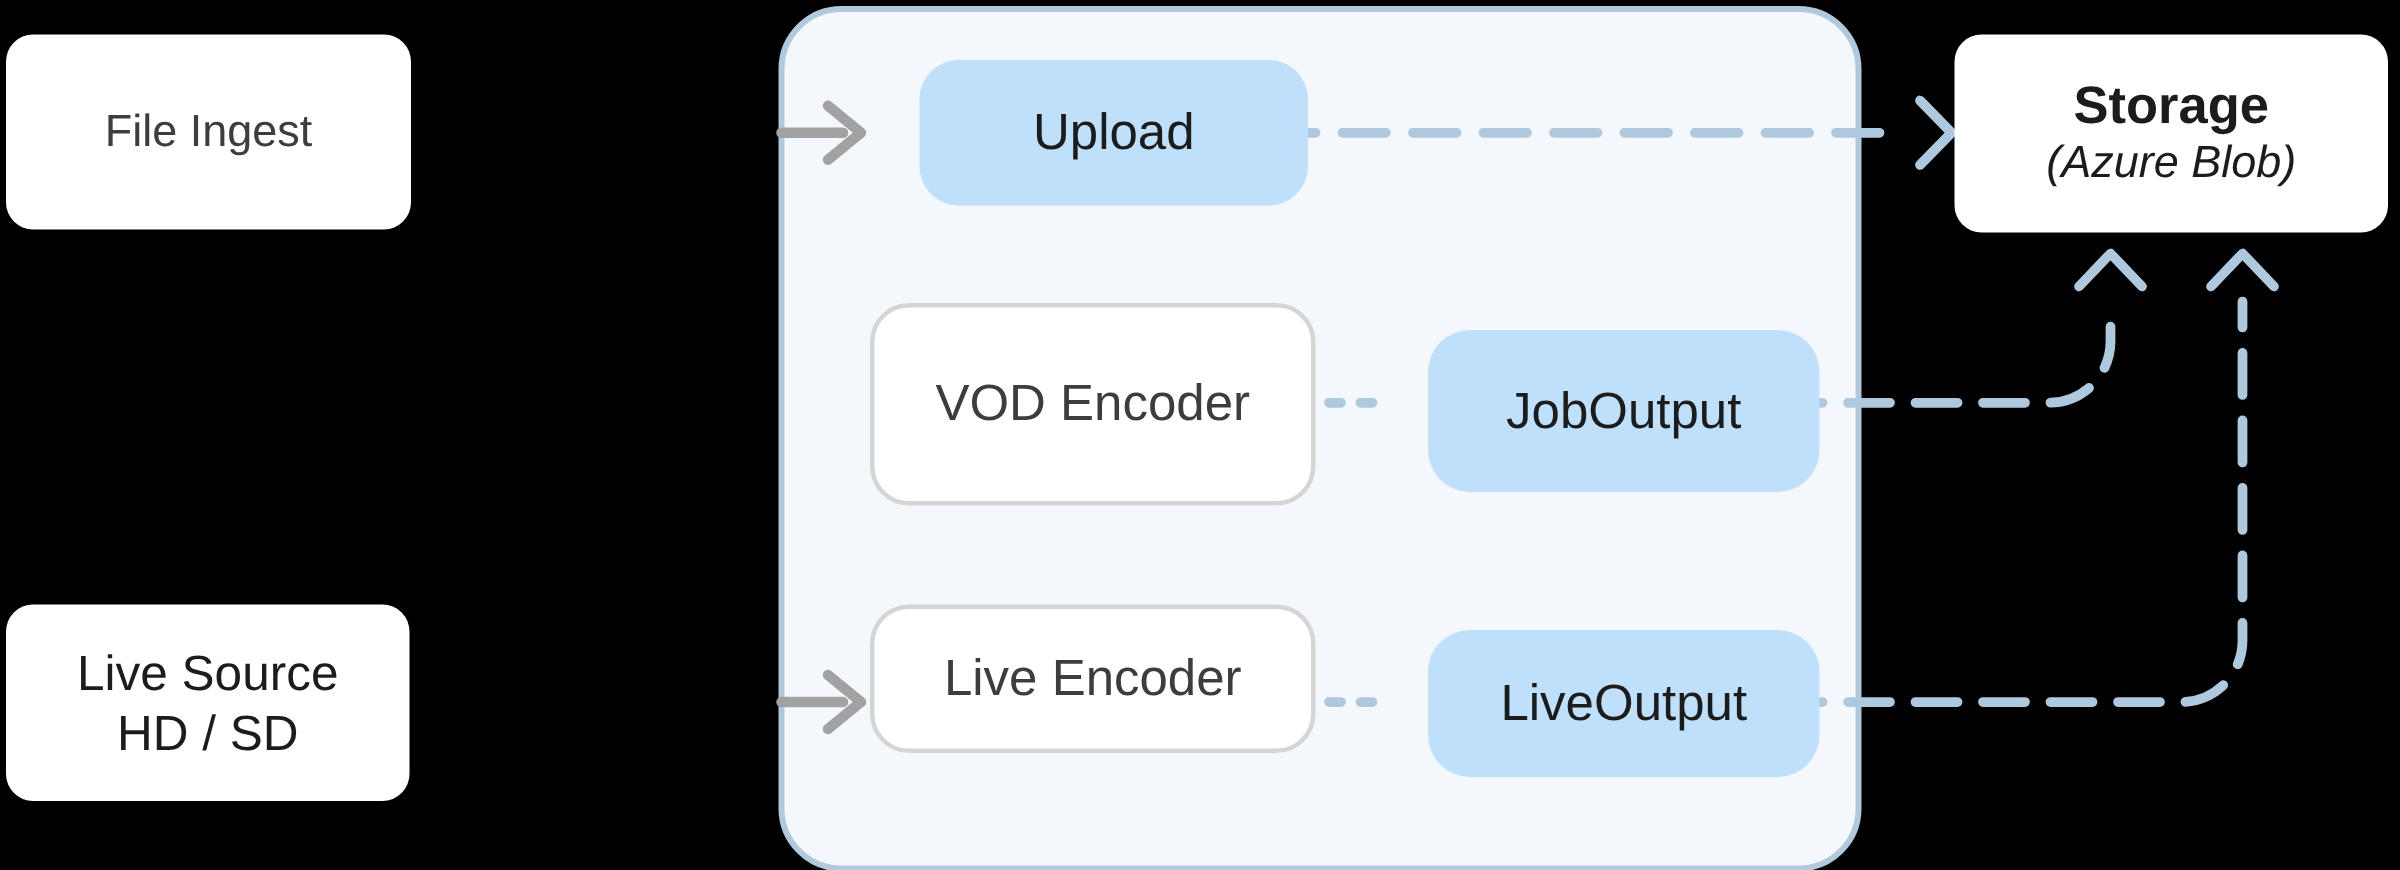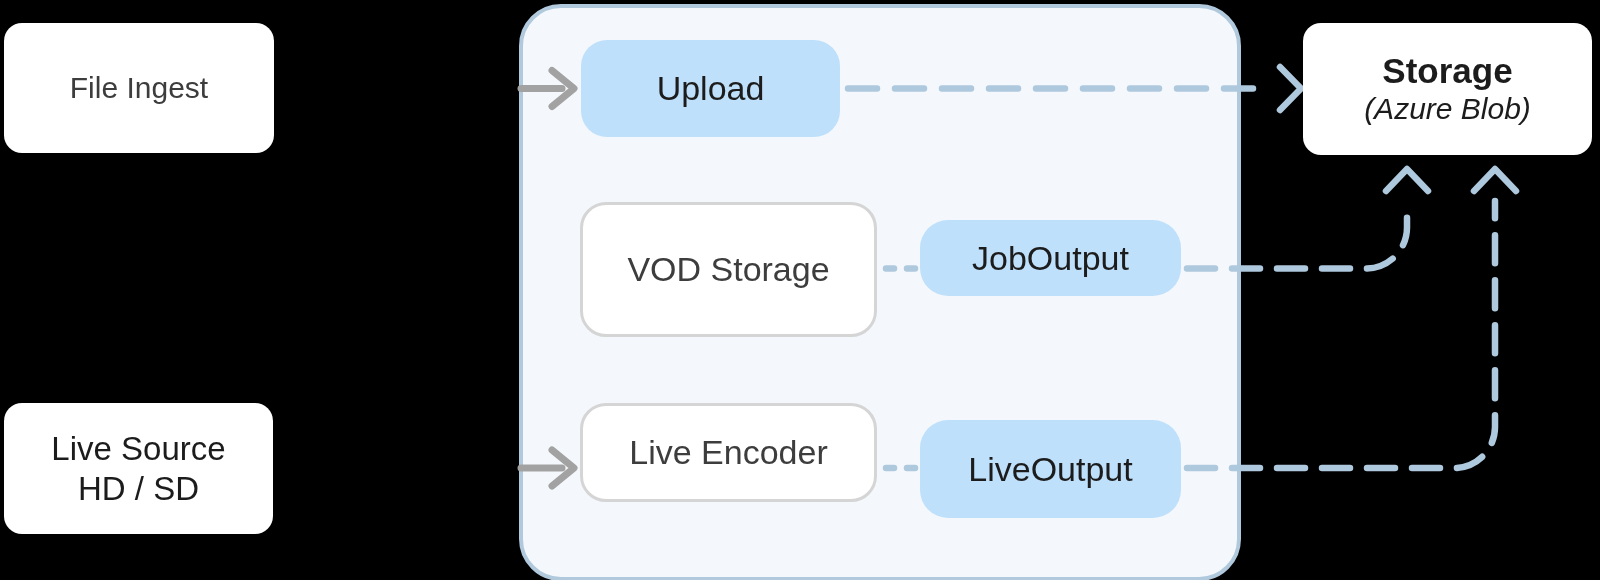"Upload" .blue-pill { margin-left: none -> 32px }
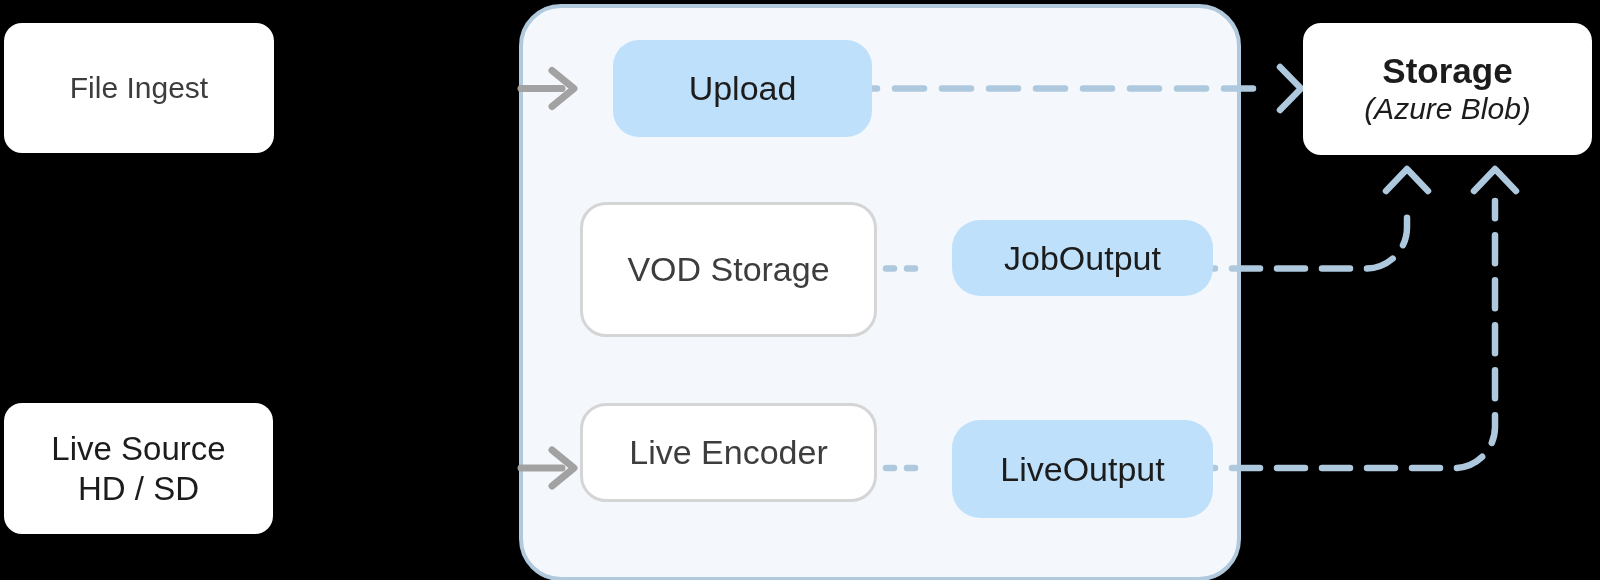"VOD Storage" span.fs34 { text: Storage -> Encoder }
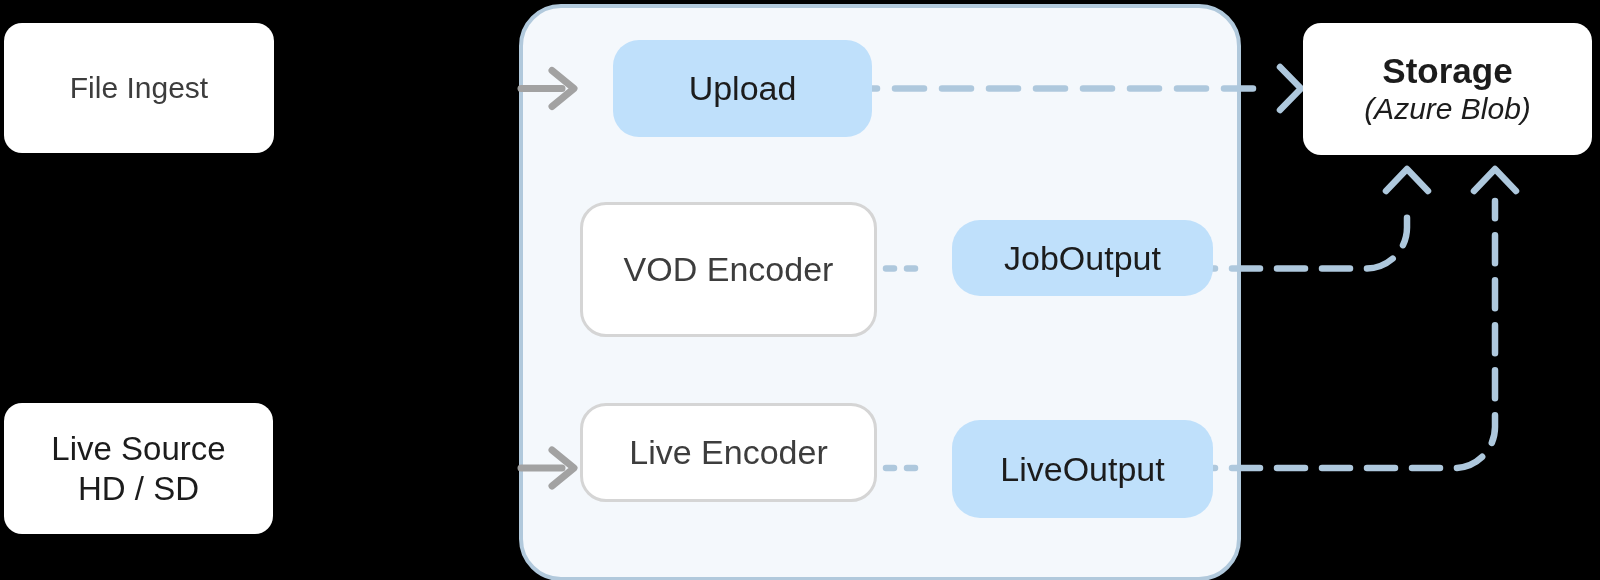"JobOutput" #job-output { height: 76px -> 108px }
